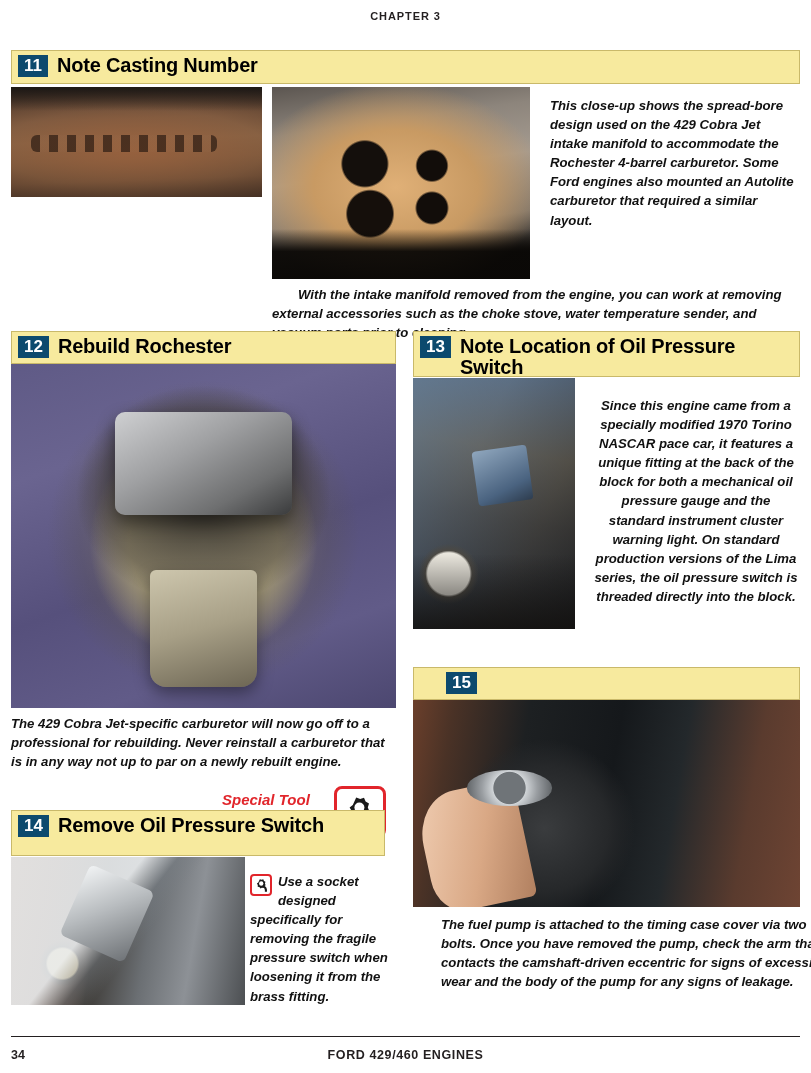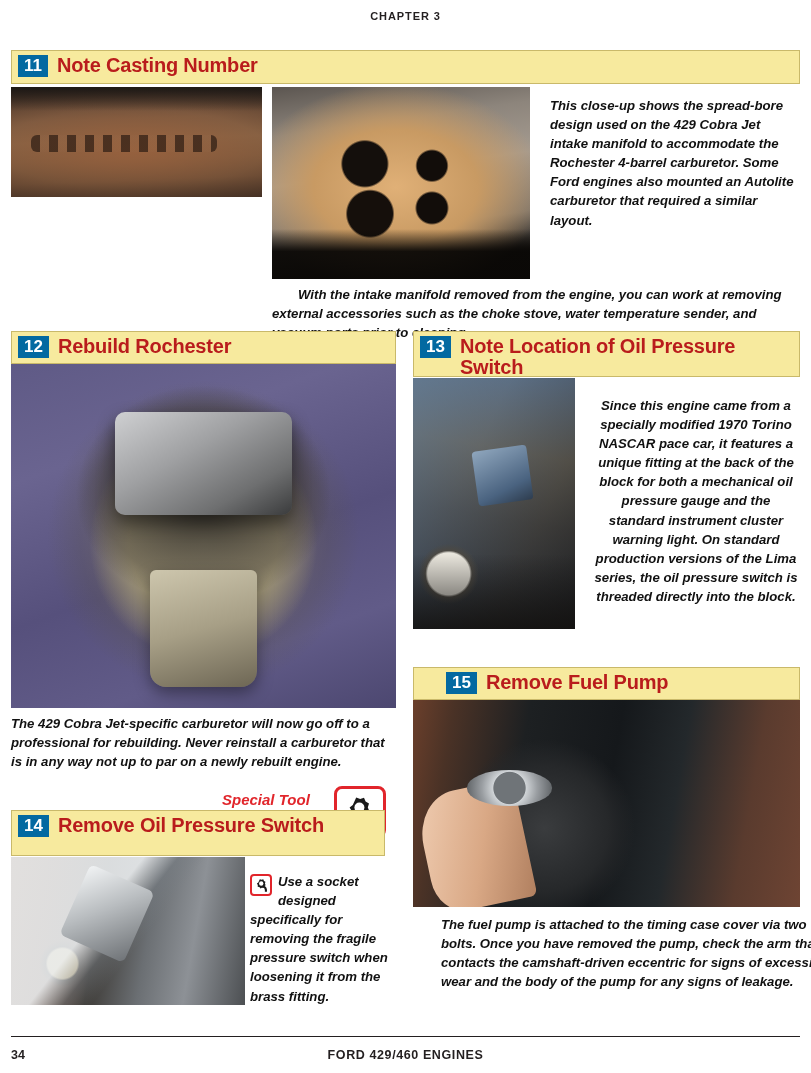"11" .step-num { background: #0369a1 -> #0c4a6e }
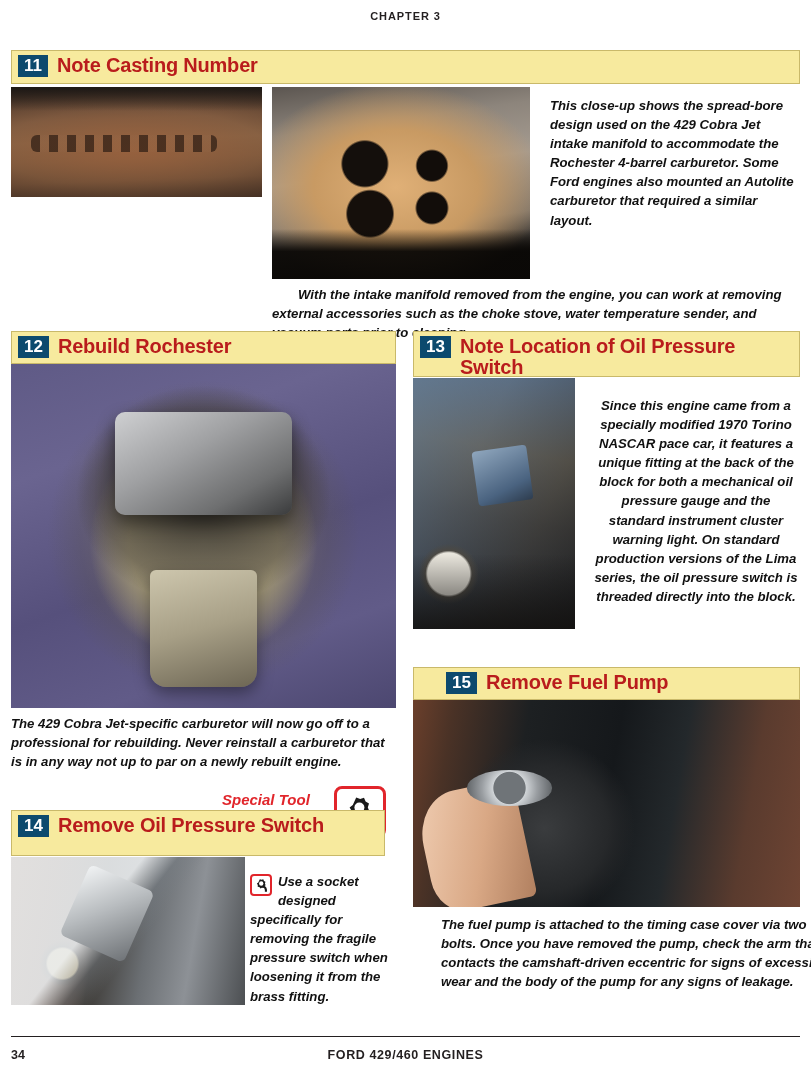"Note Casting Number" .step-title { color: #b91c1c -> #000000 }
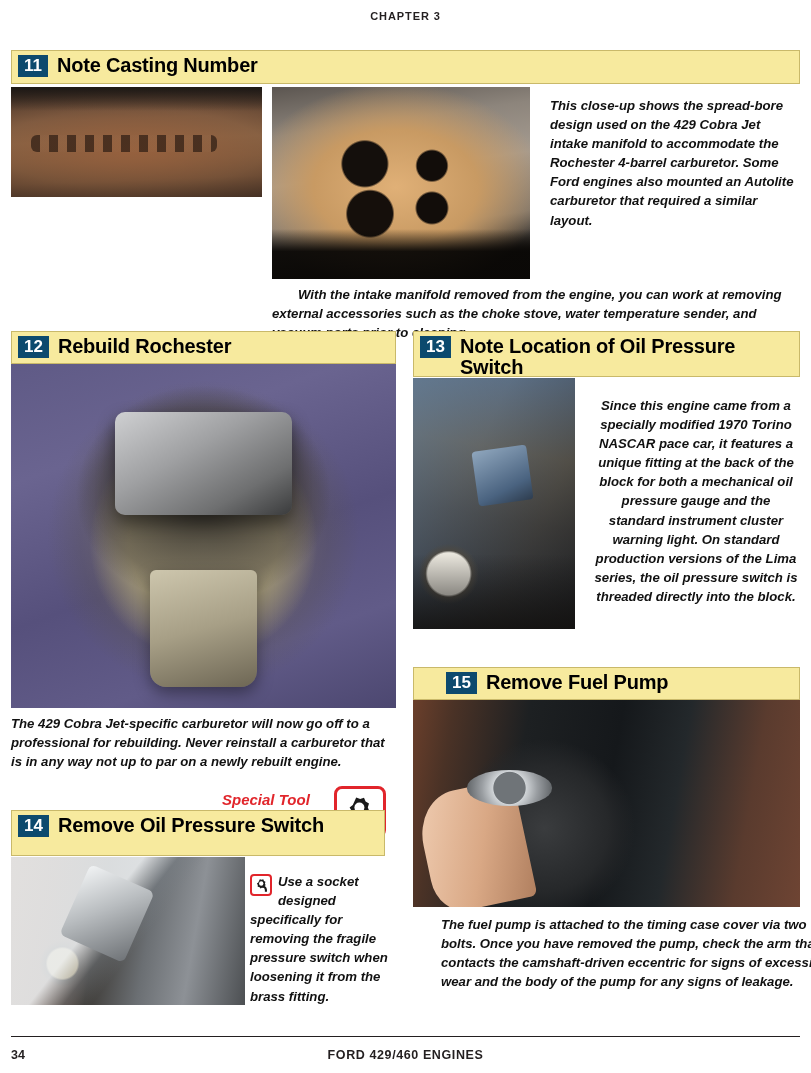"Remove Fuel Pump" span.step-title { html: <span>Remove Fuel Pump</span> -> none }
